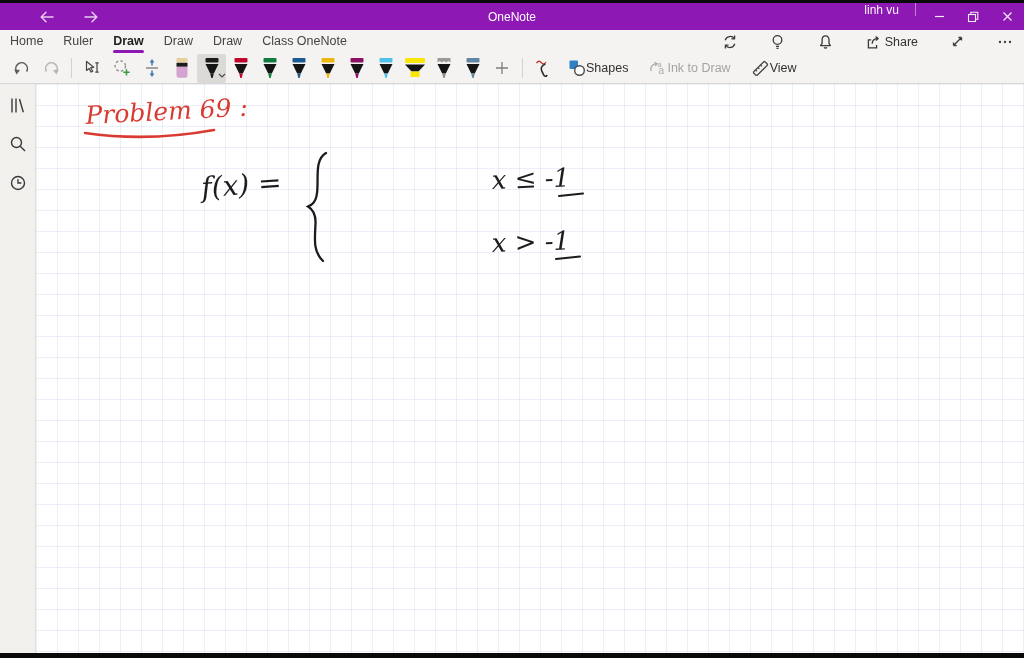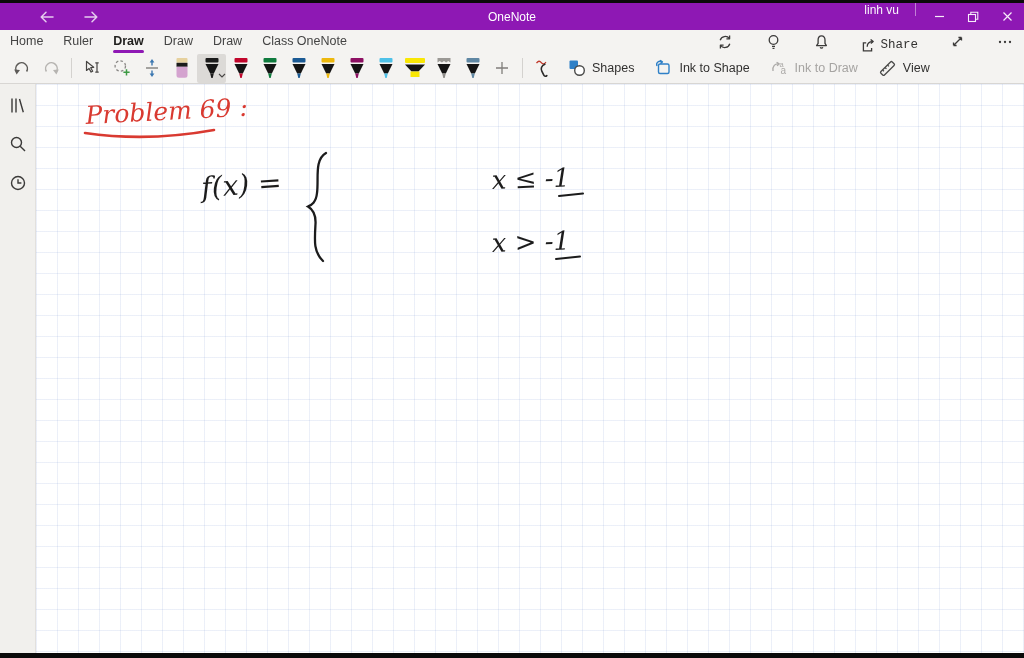"Share" .menubar-right { align-items: flex-end -> center; font-family: Liberation Mono, monospace -> none }
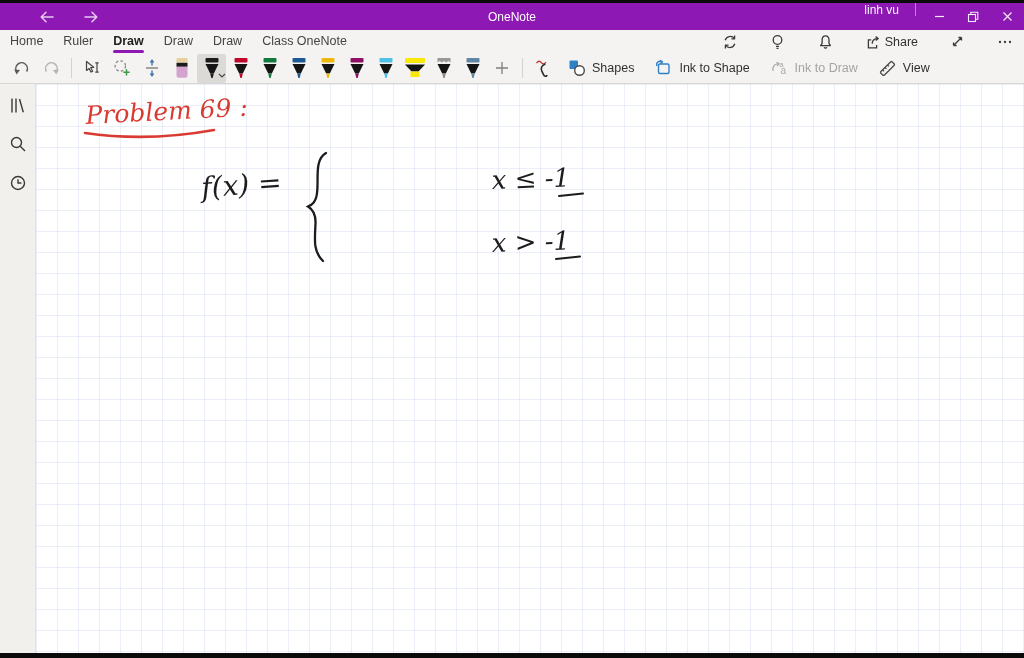"Shapes" .label-btn { gap: 6px -> 0 }
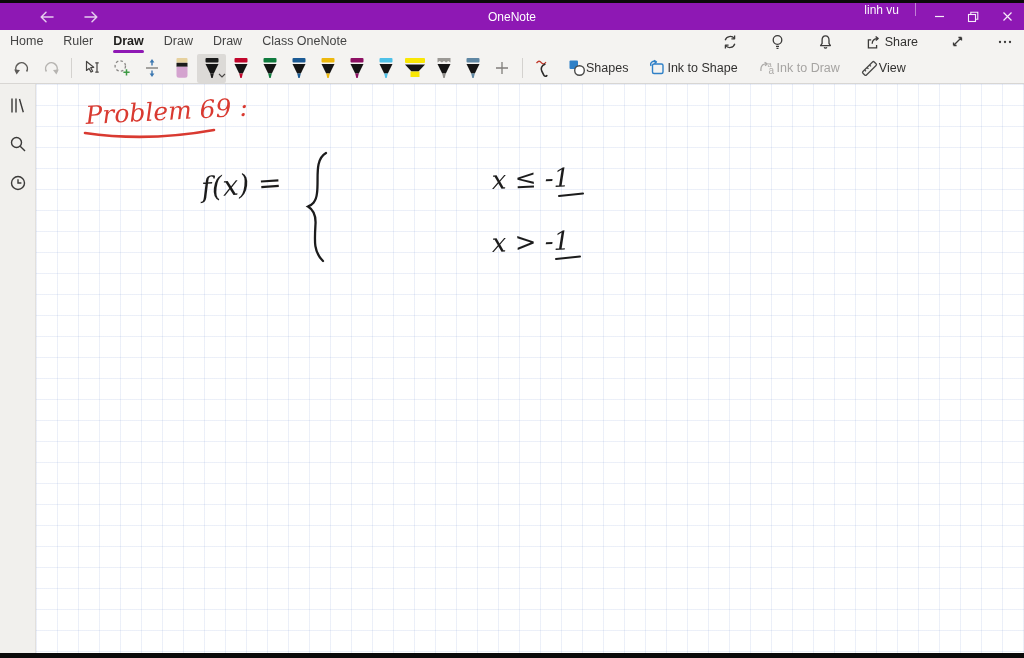"Ink to Shape" div.label-btn { html: <div> <svg> <rect></rect> <path></path> <path></path> </svg> <span>Ink to Shape</span> </div> -> none }
